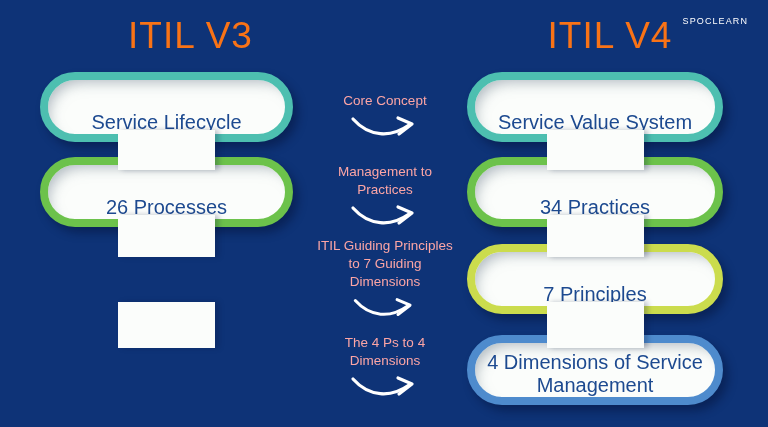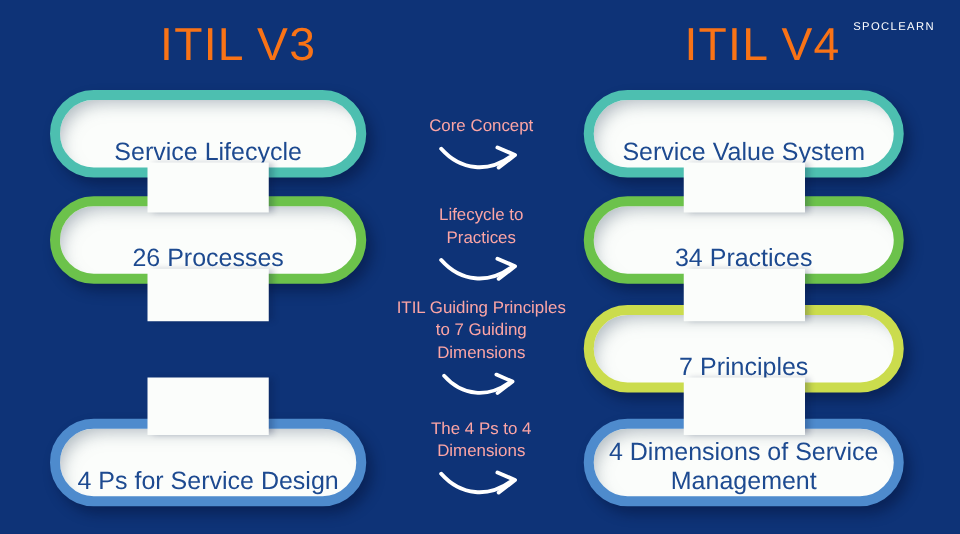"Lifecycle to" span.tline { text: Lifecycle -> Management }
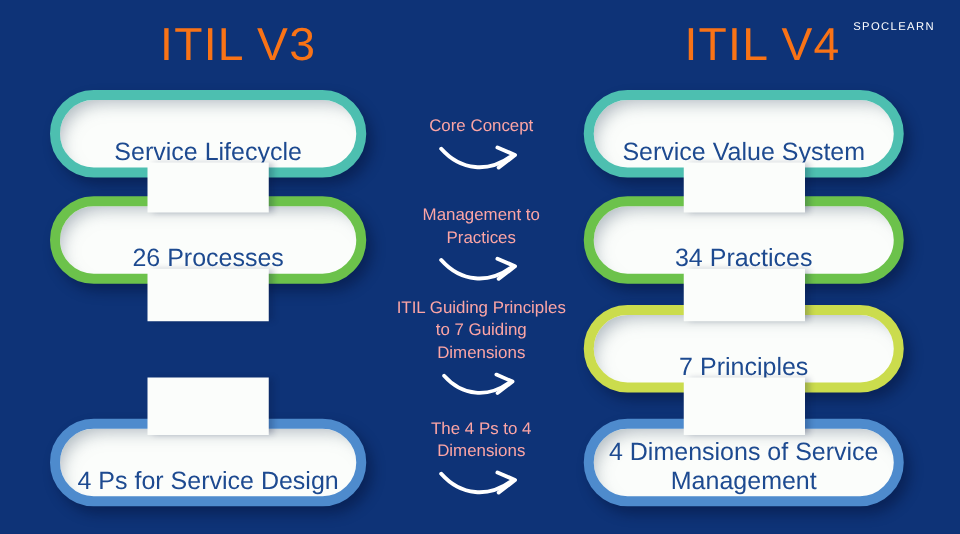"4 Ps for Service Design" div.pill { html: <div> <span>4 Ps for Service Design</span> </div> -> none }
